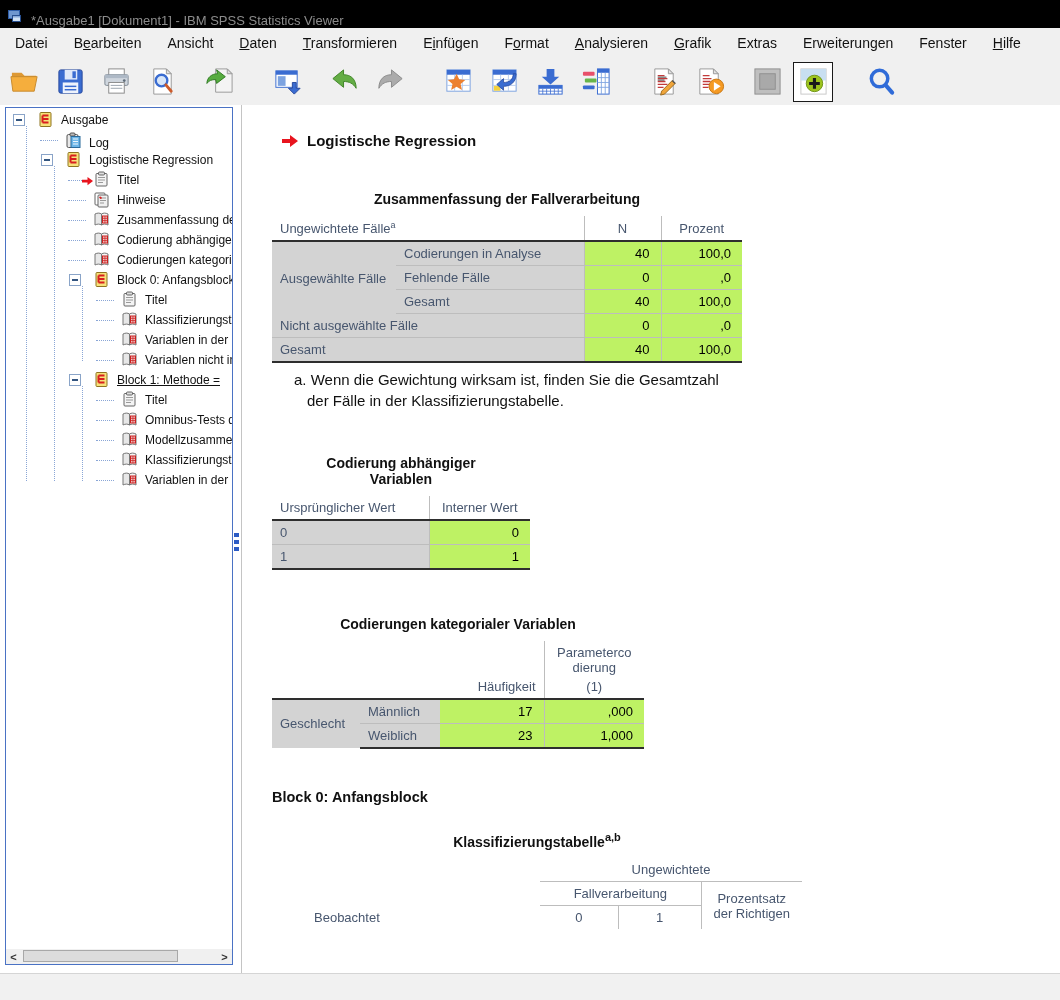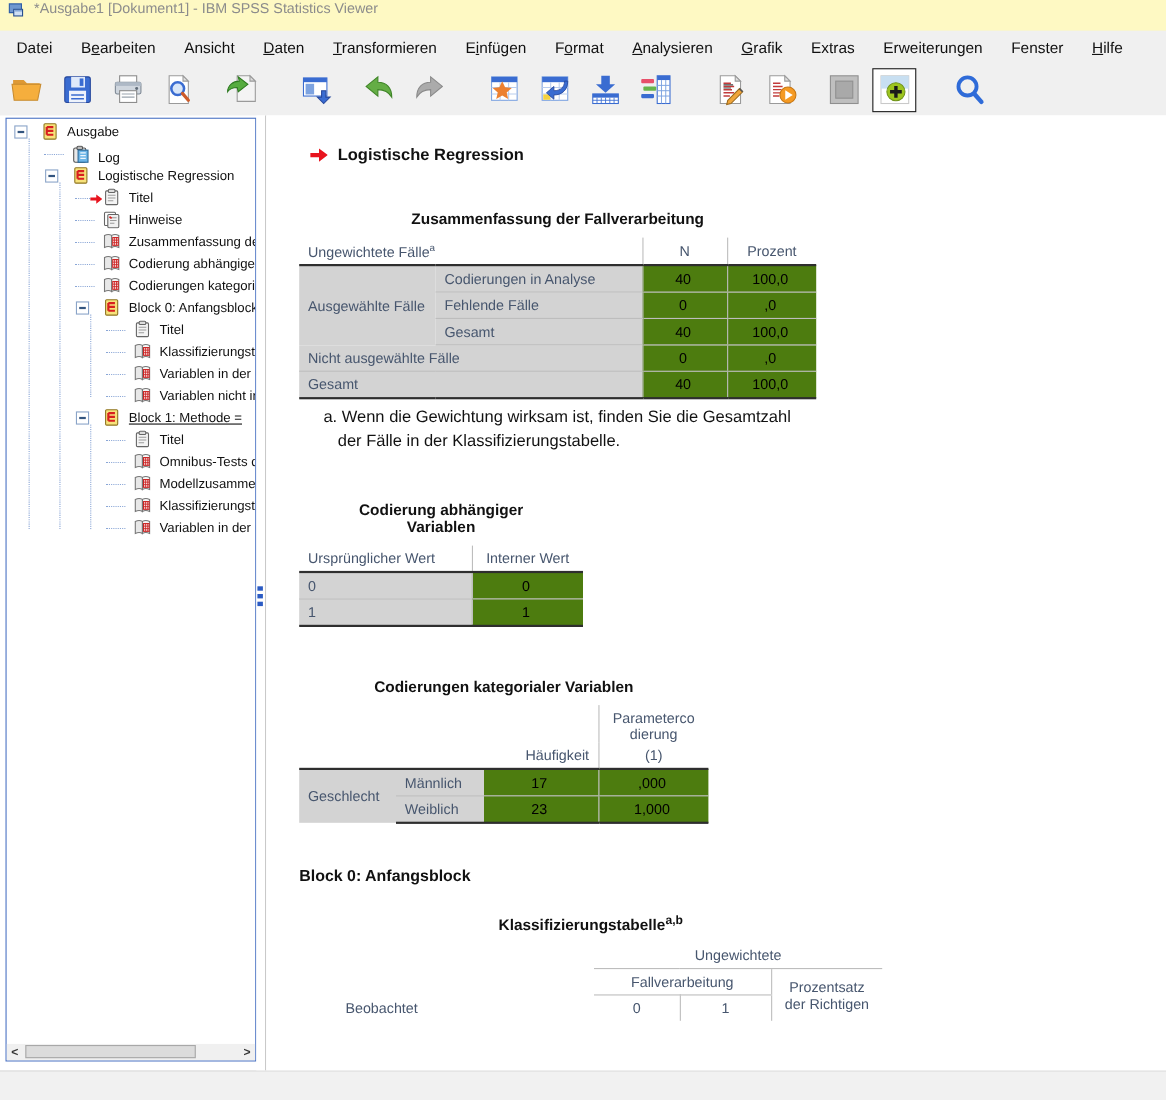"*Ausgabe1 [Dokument1] - IBM SPSS" .titlebar { align-items: flex-start -> flex-end; background: #fef9c3 -> #000000 }
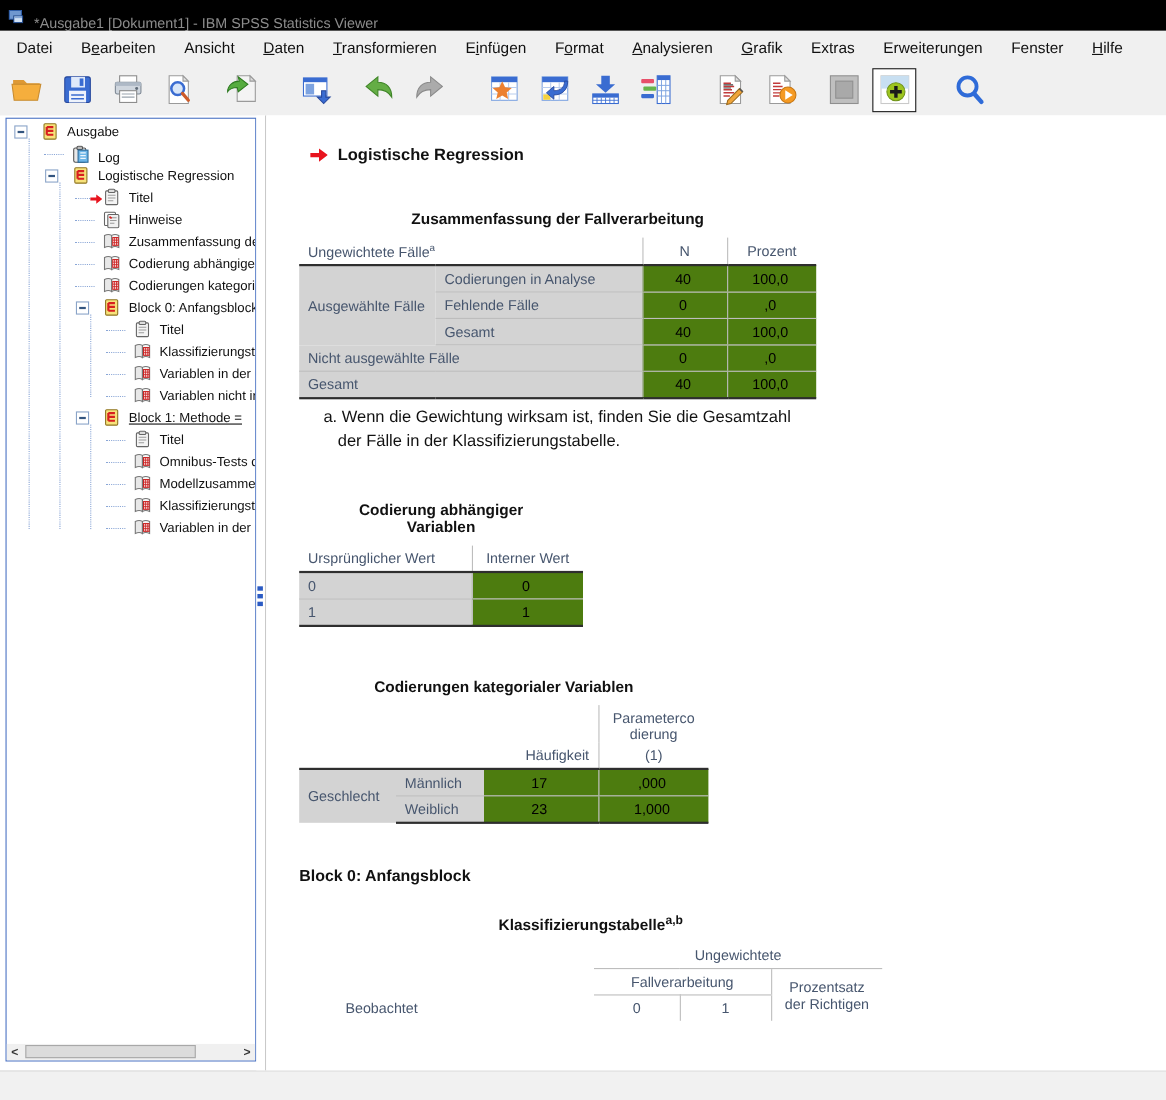"40" .num { background: #4d7c0f -> #bef264; text-align: center -> right }
